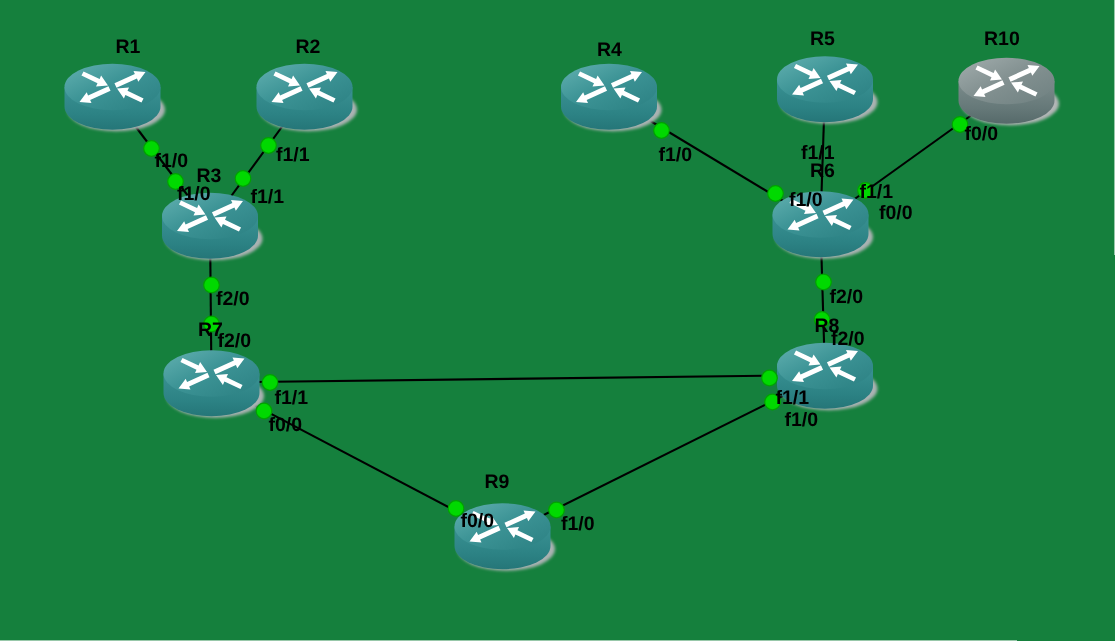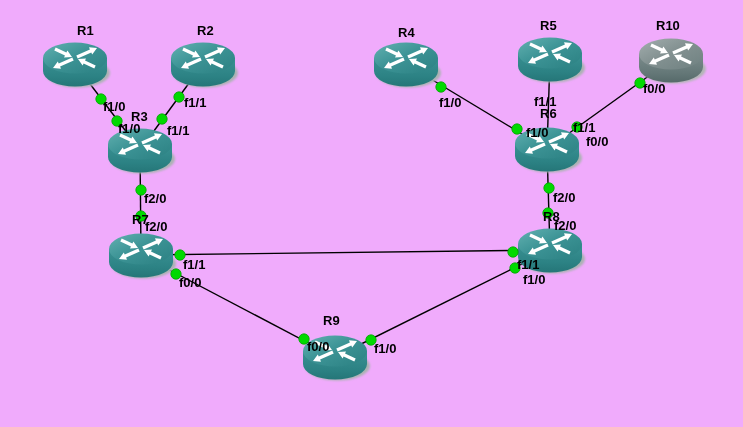"R1" .canvas-wrap { background: #f0abfc -> #15803d }
